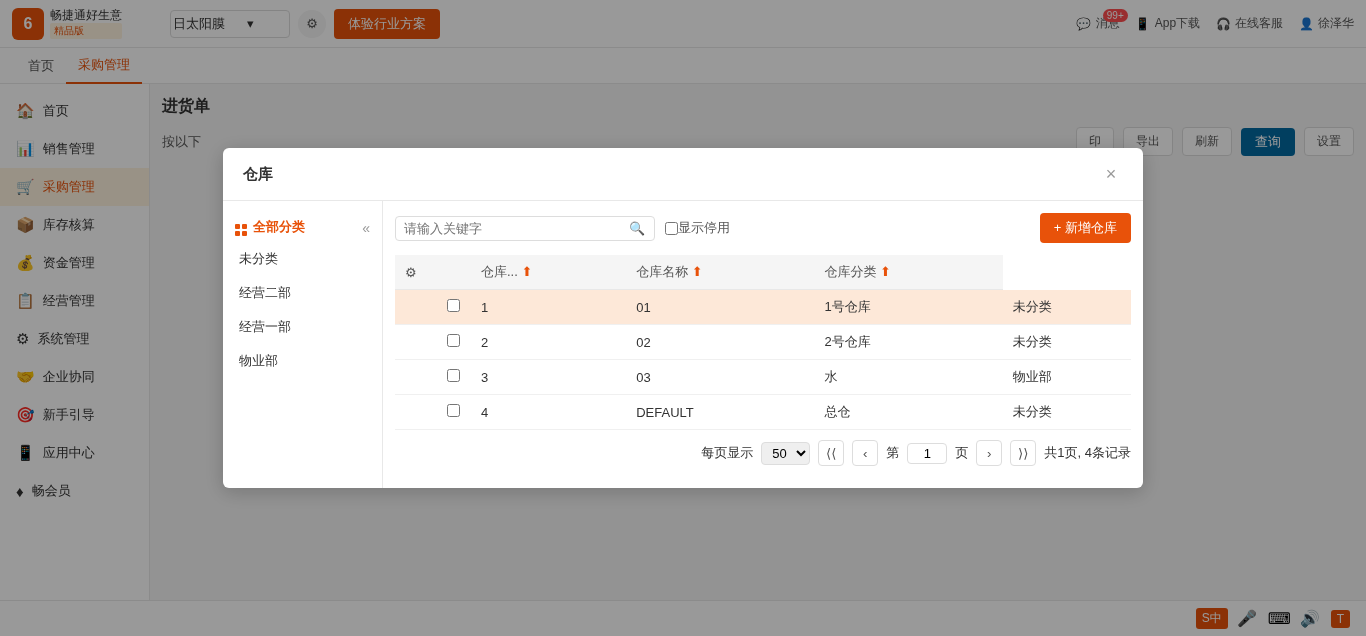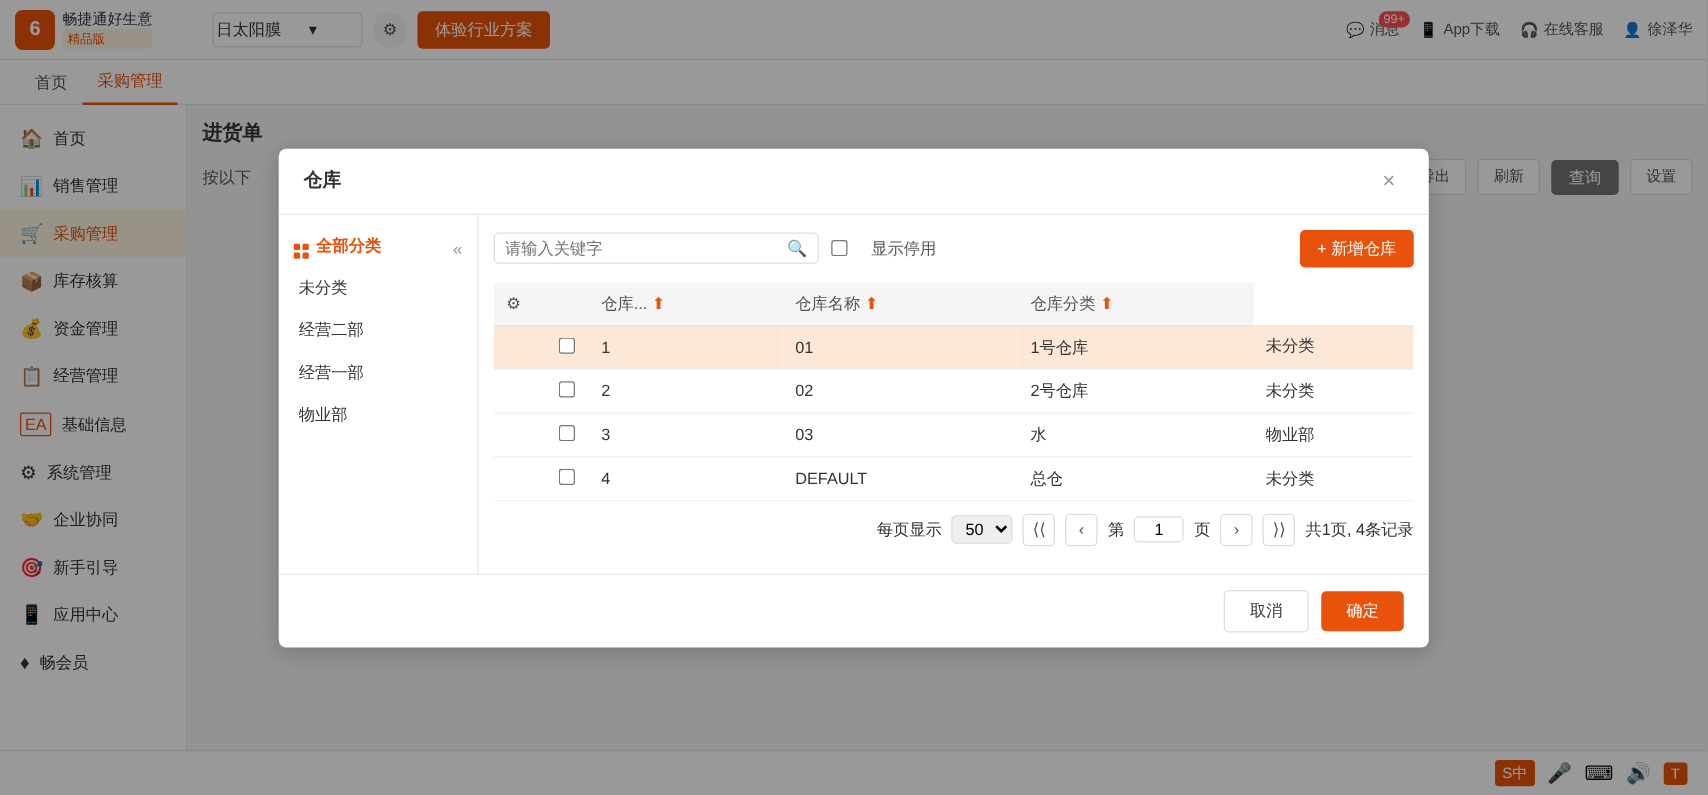"查询" .query-btn { background: #737373 -> #0369a1 }
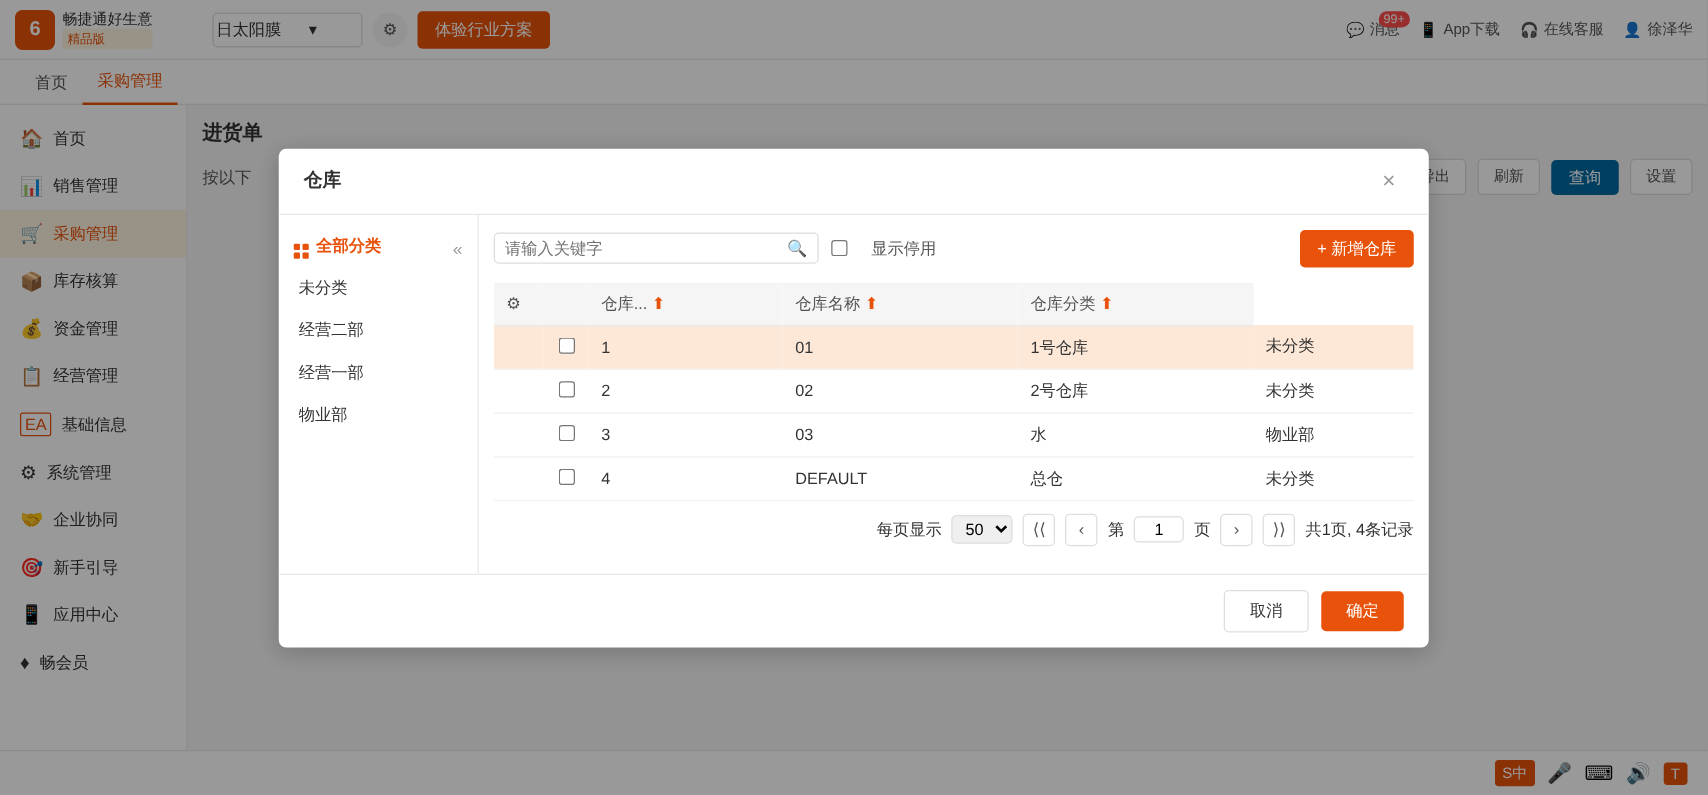"显示停用" .show-disabled { gap: 19px -> 0 }
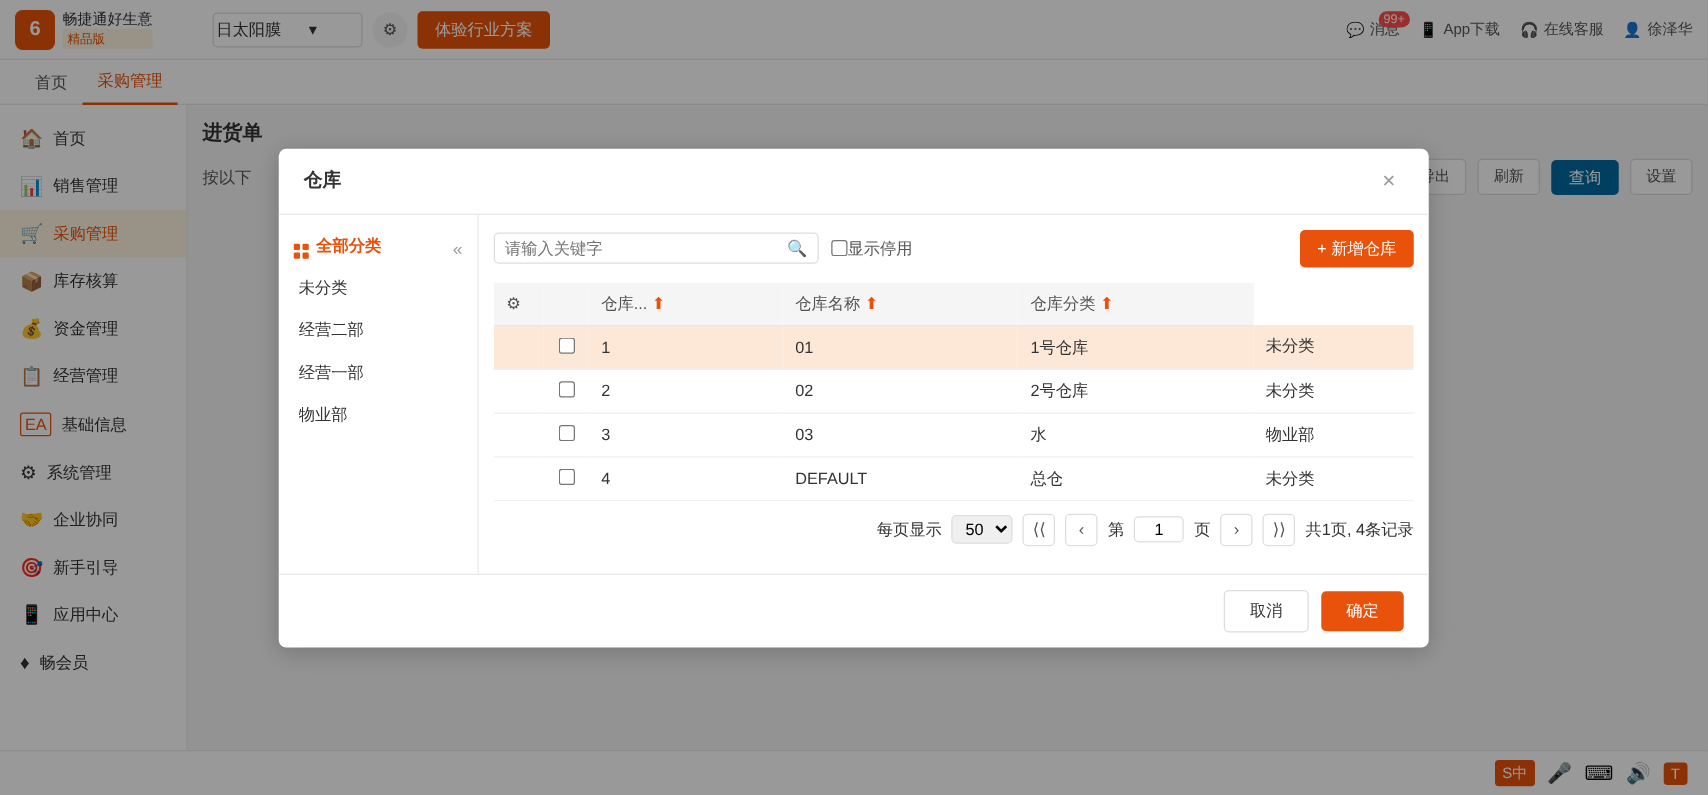"EA" div.sidebar-item { html: <div> <span>EA</span> <span>基础信息</span> </div> -> none }
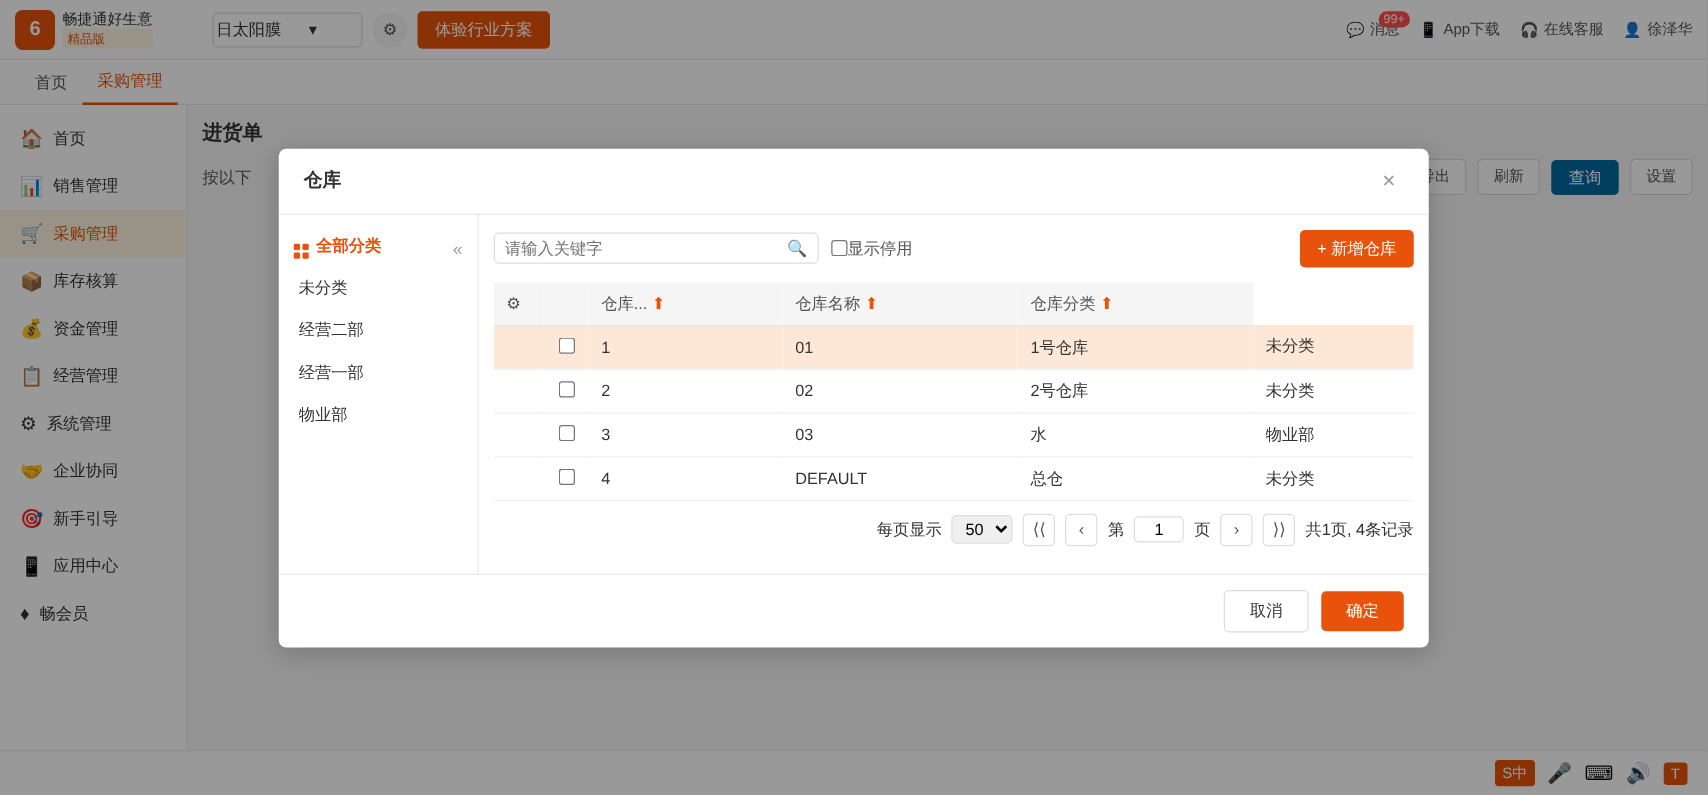"取消" div.modal-footer { html: <div> <button>取消</button> <button>确定</button> </div> -> none }
